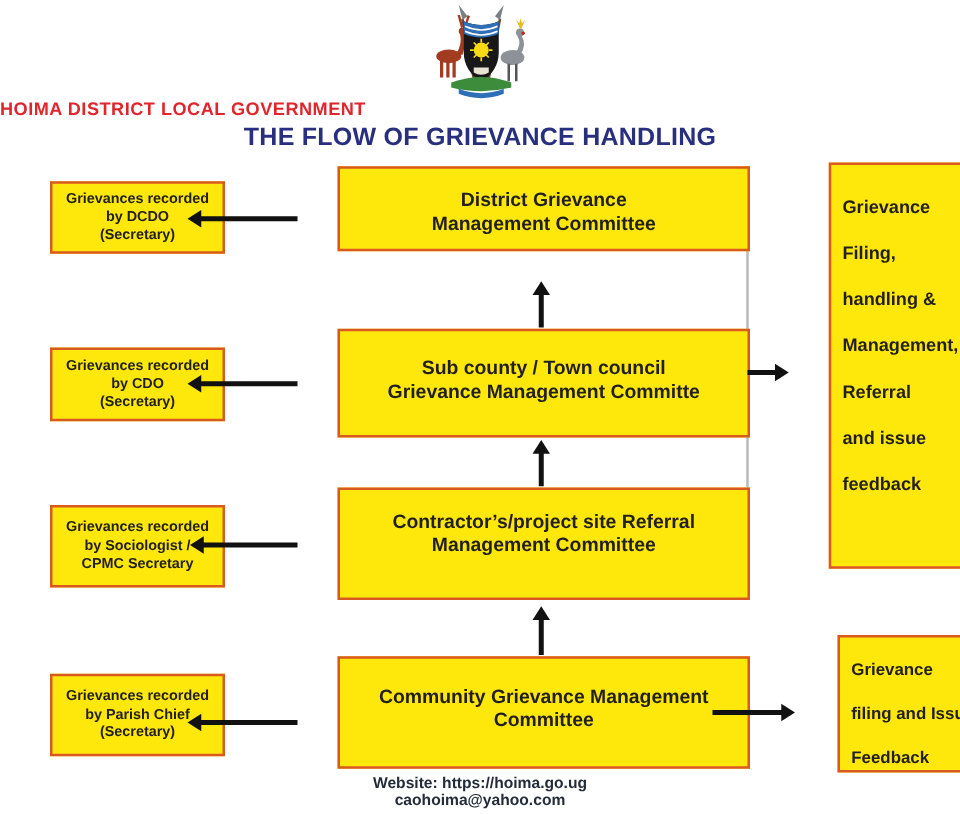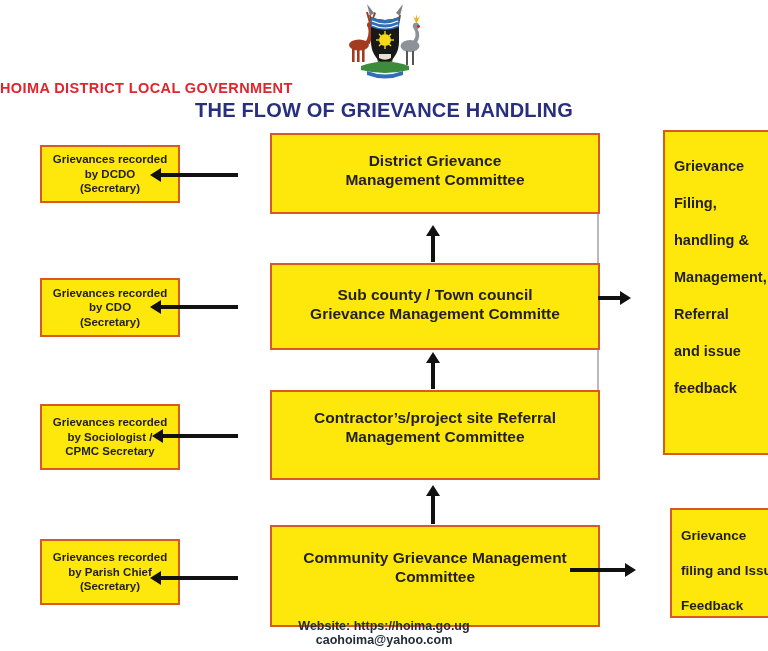"District Grievance" .bm-1 { height: 81px -> 68px }
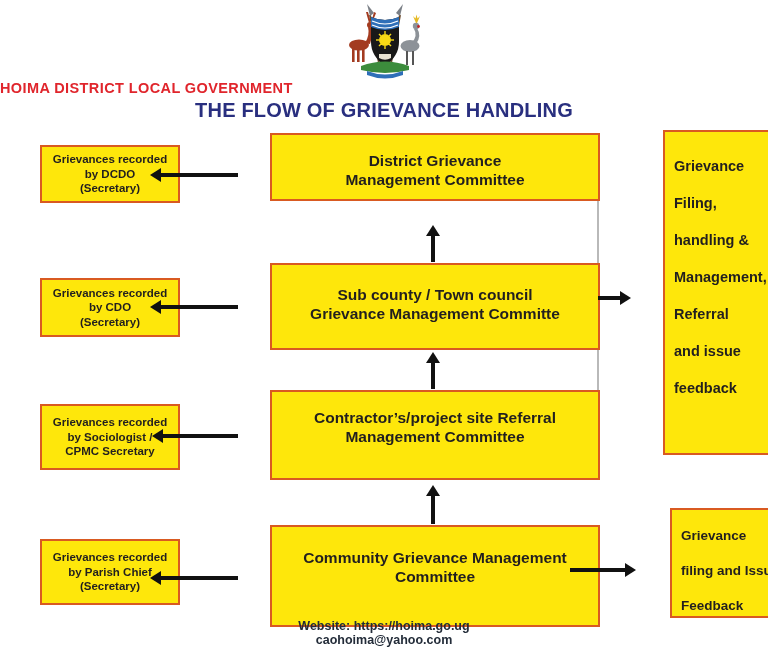"Community Grievance Management" .bm-4 { height: 102px -> 90px }
